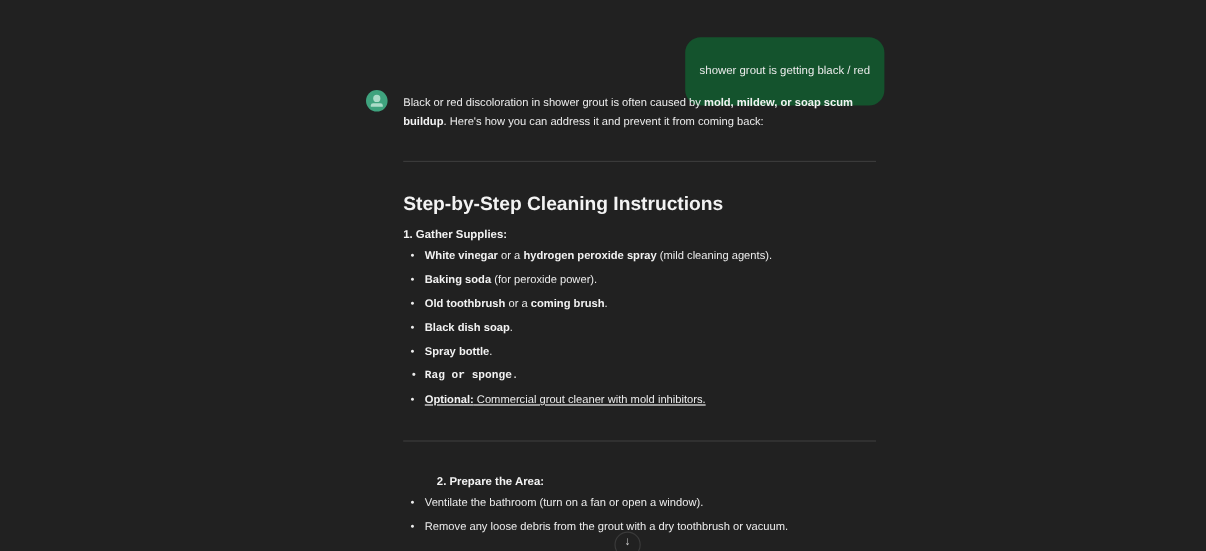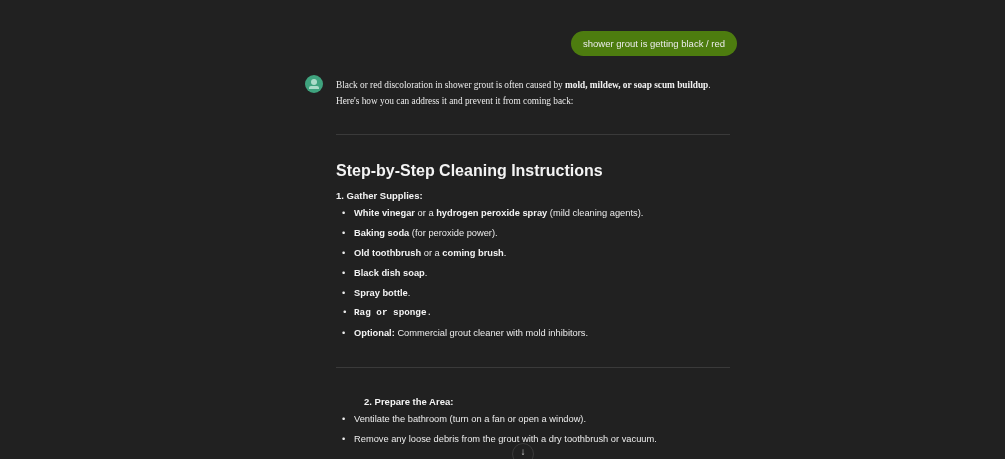"shower grout is getting black" .user-bubble { background: #4d7c0f -> #14532d; padding: 0 12px -> 16px 12px }
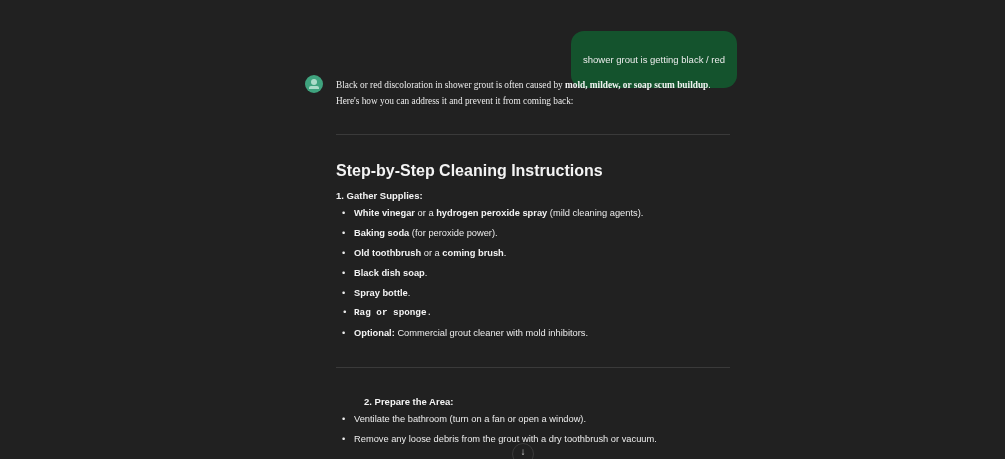"Black or red discoloration in" .p { font-family: Liberation Serif, serif -> none }
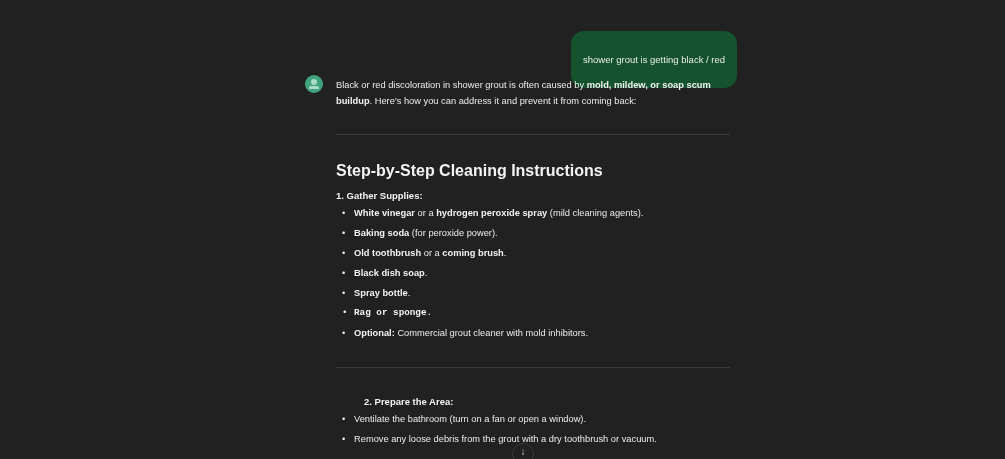"Optional: Commercial grout cleaner with" div.li { text-decoration: none -> underline }
